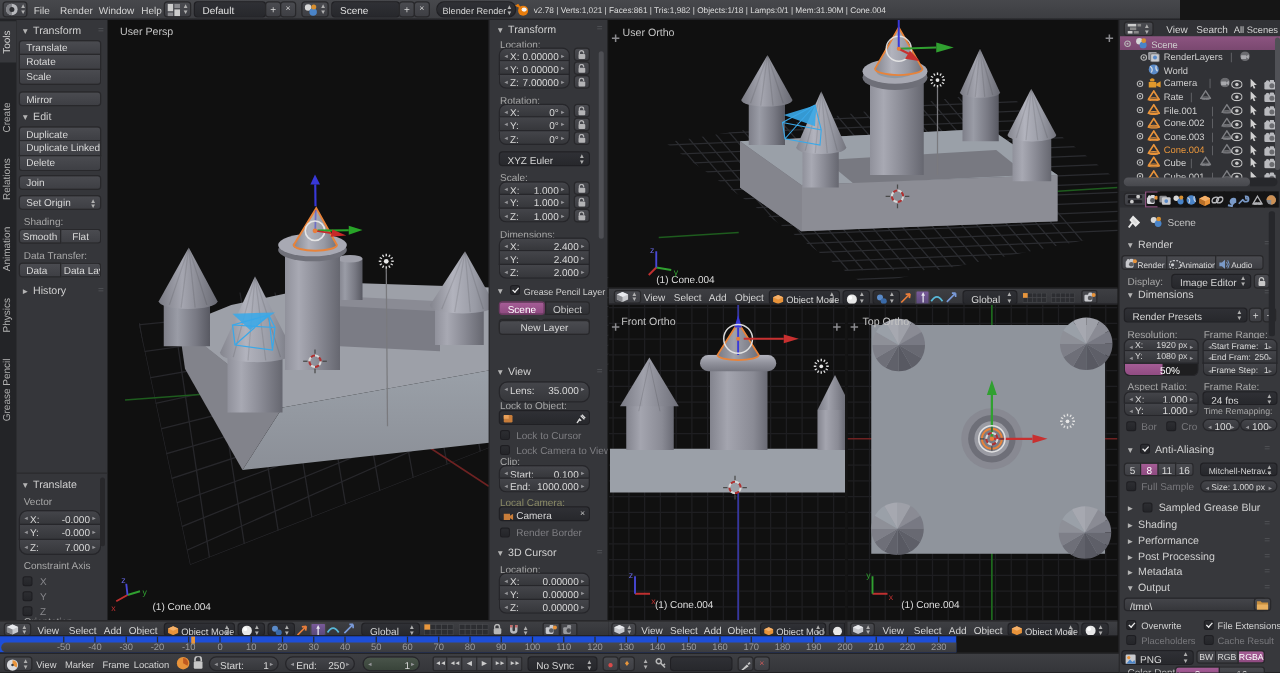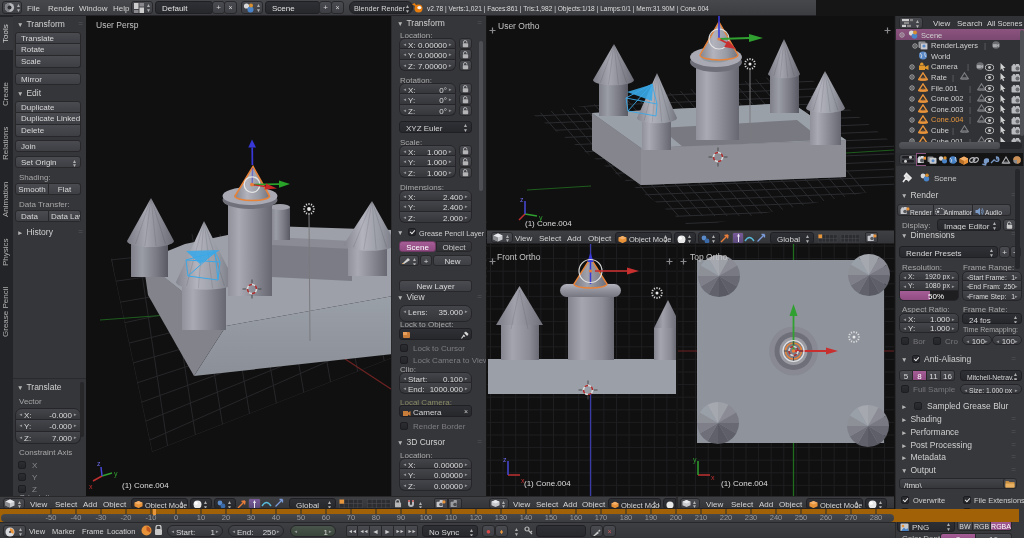"File" div.abs { width: 816px -> 944px }
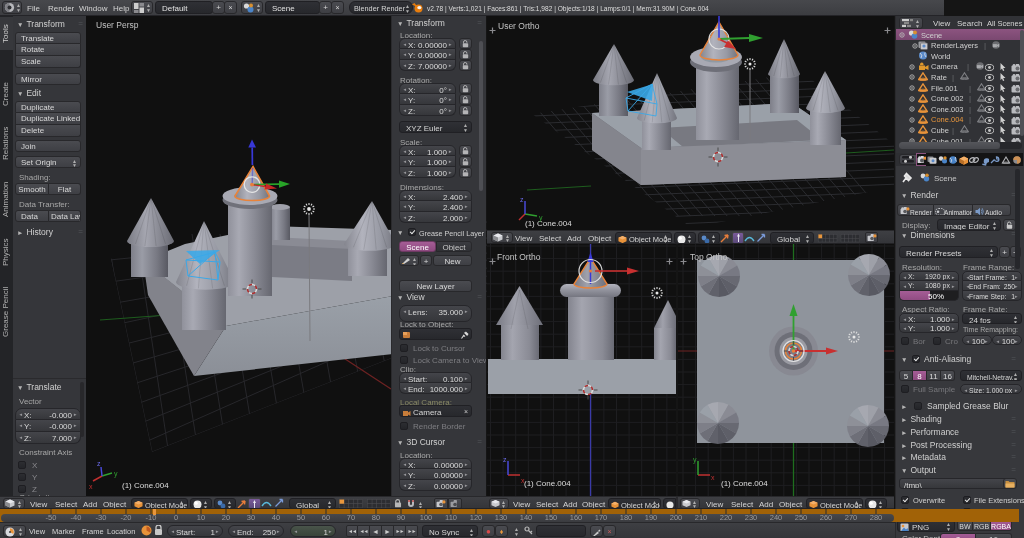"New Layer" div.btn { top: 264px -> 240px }
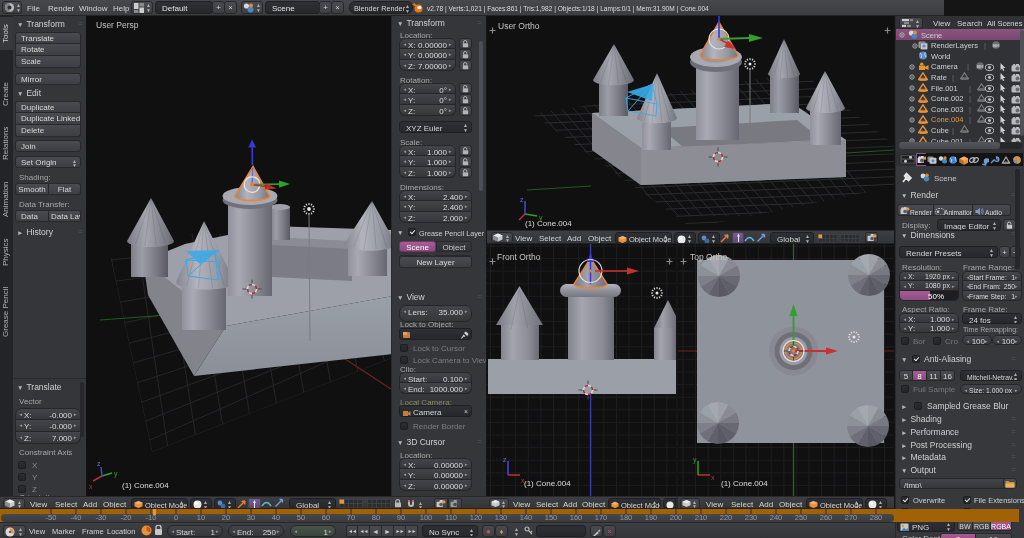"-50" div.abs { background: #a16207 -> #1d4ed8; width: 1019px -> 765px }
